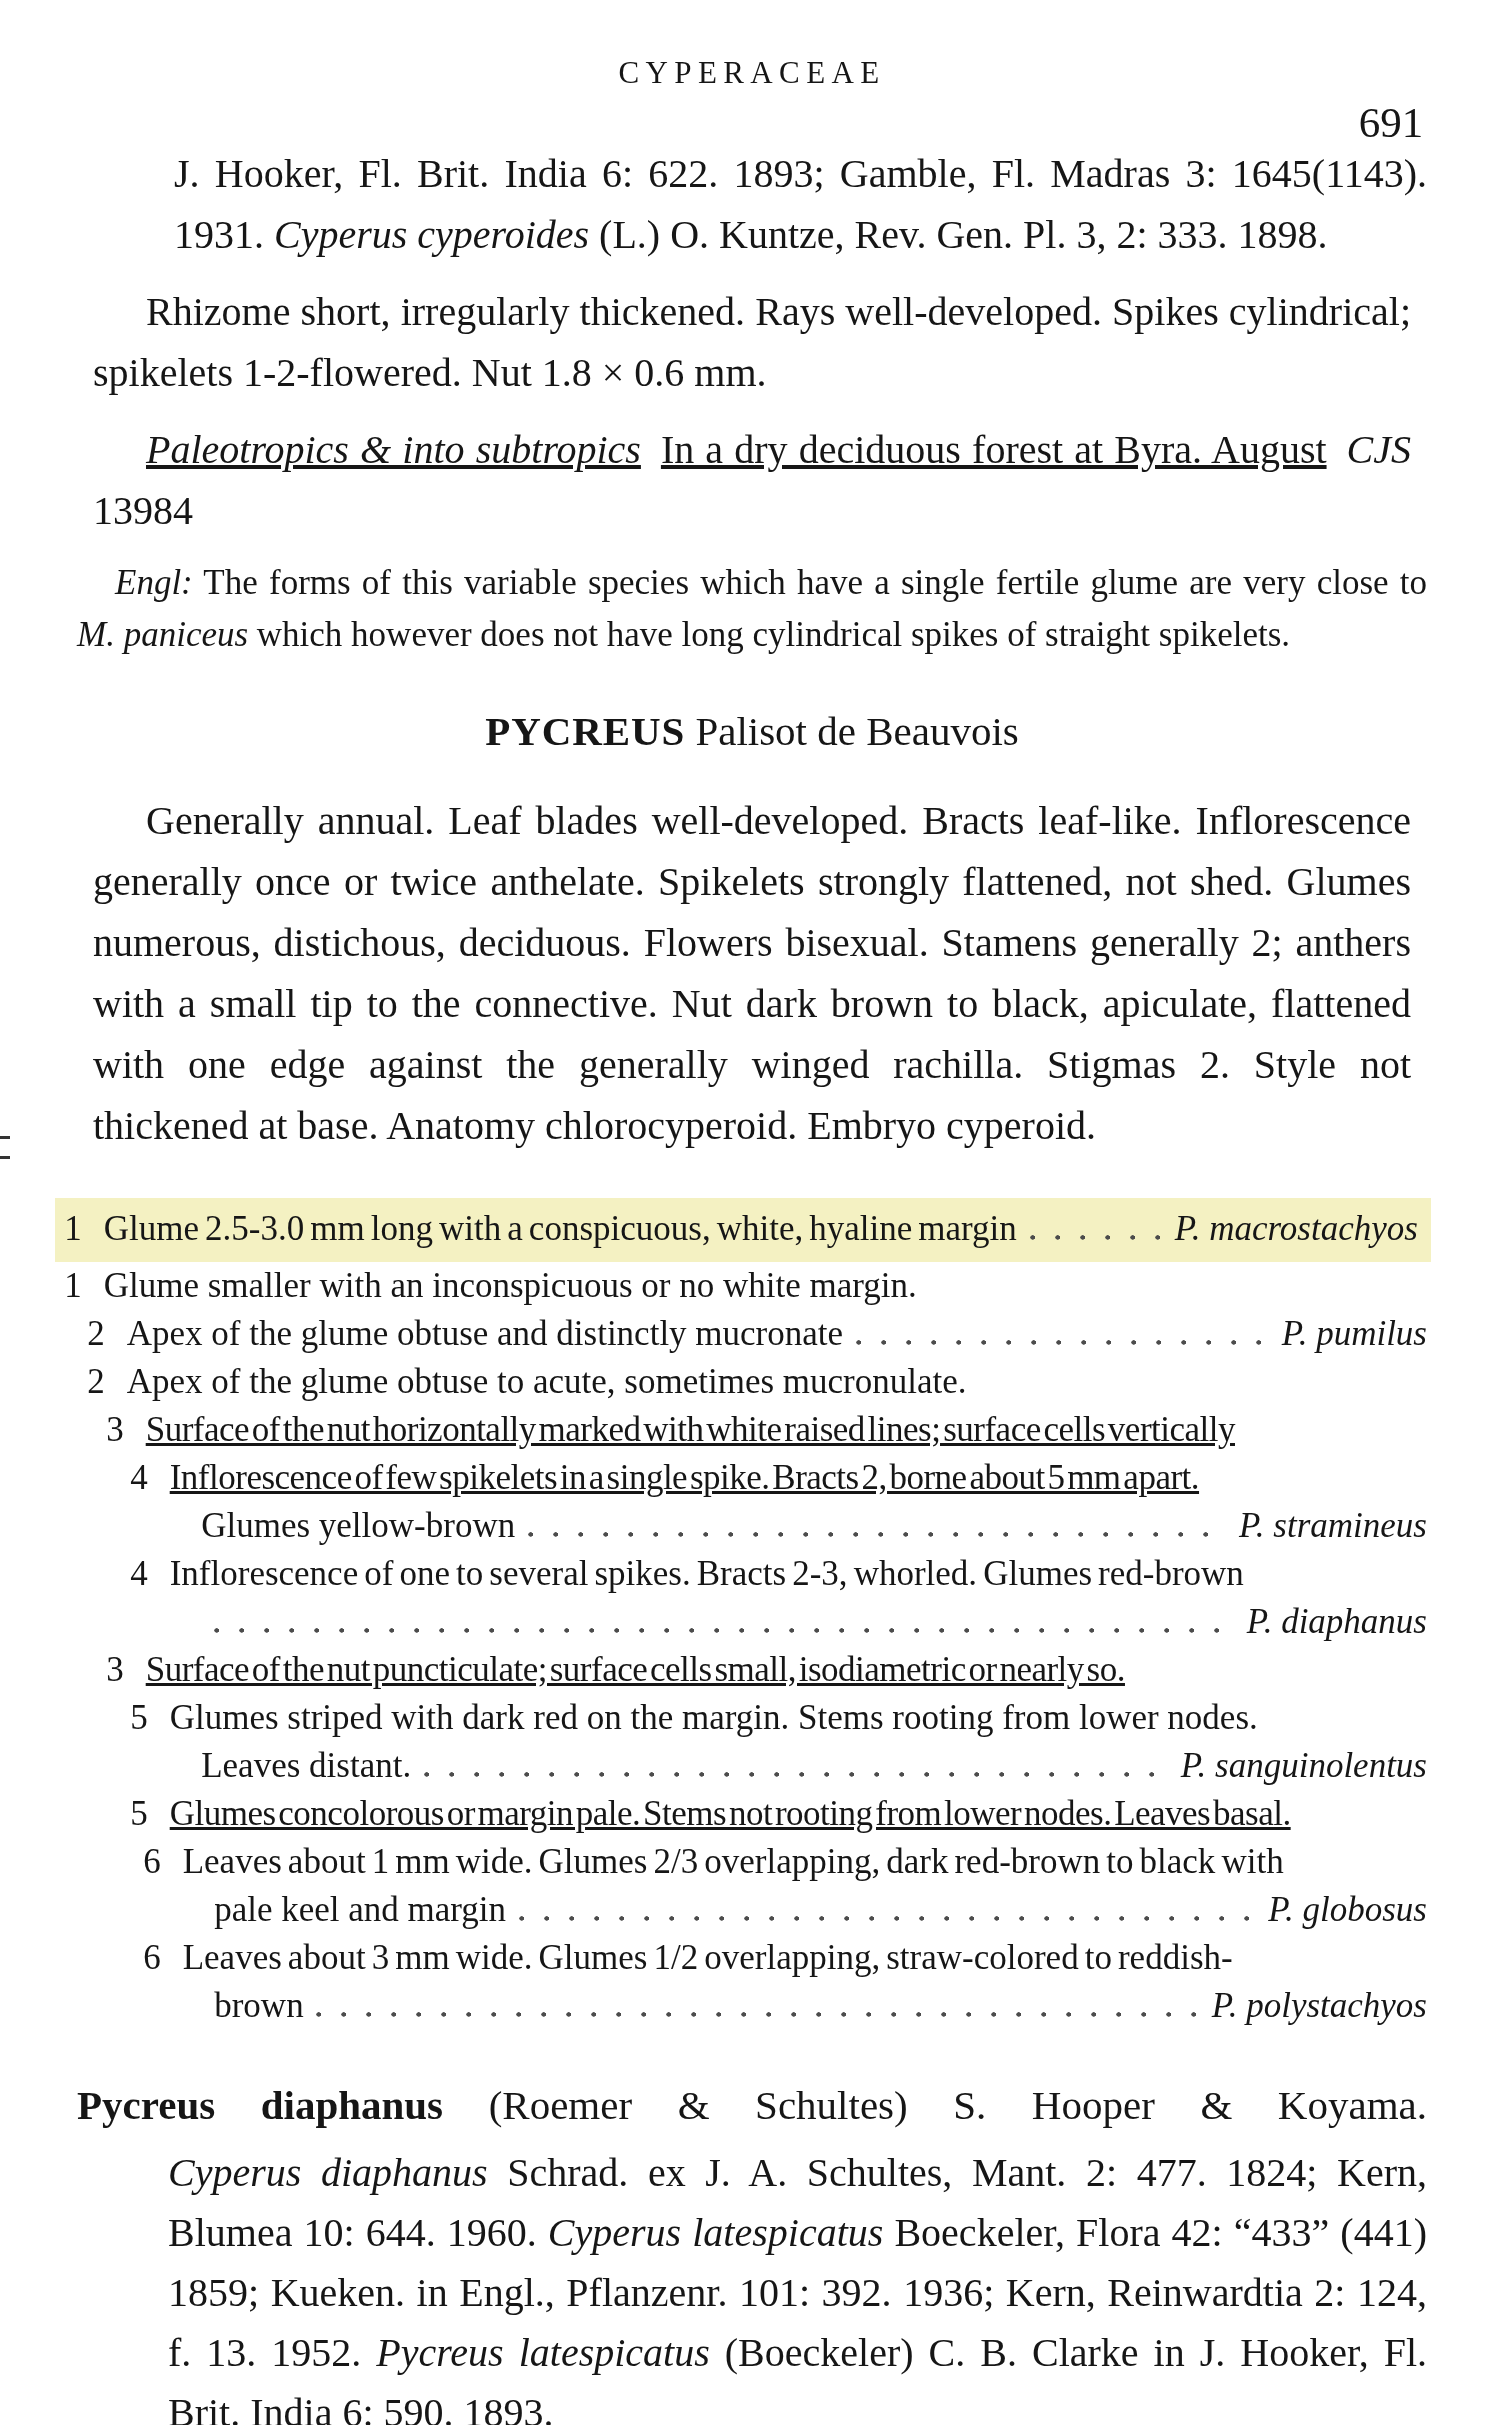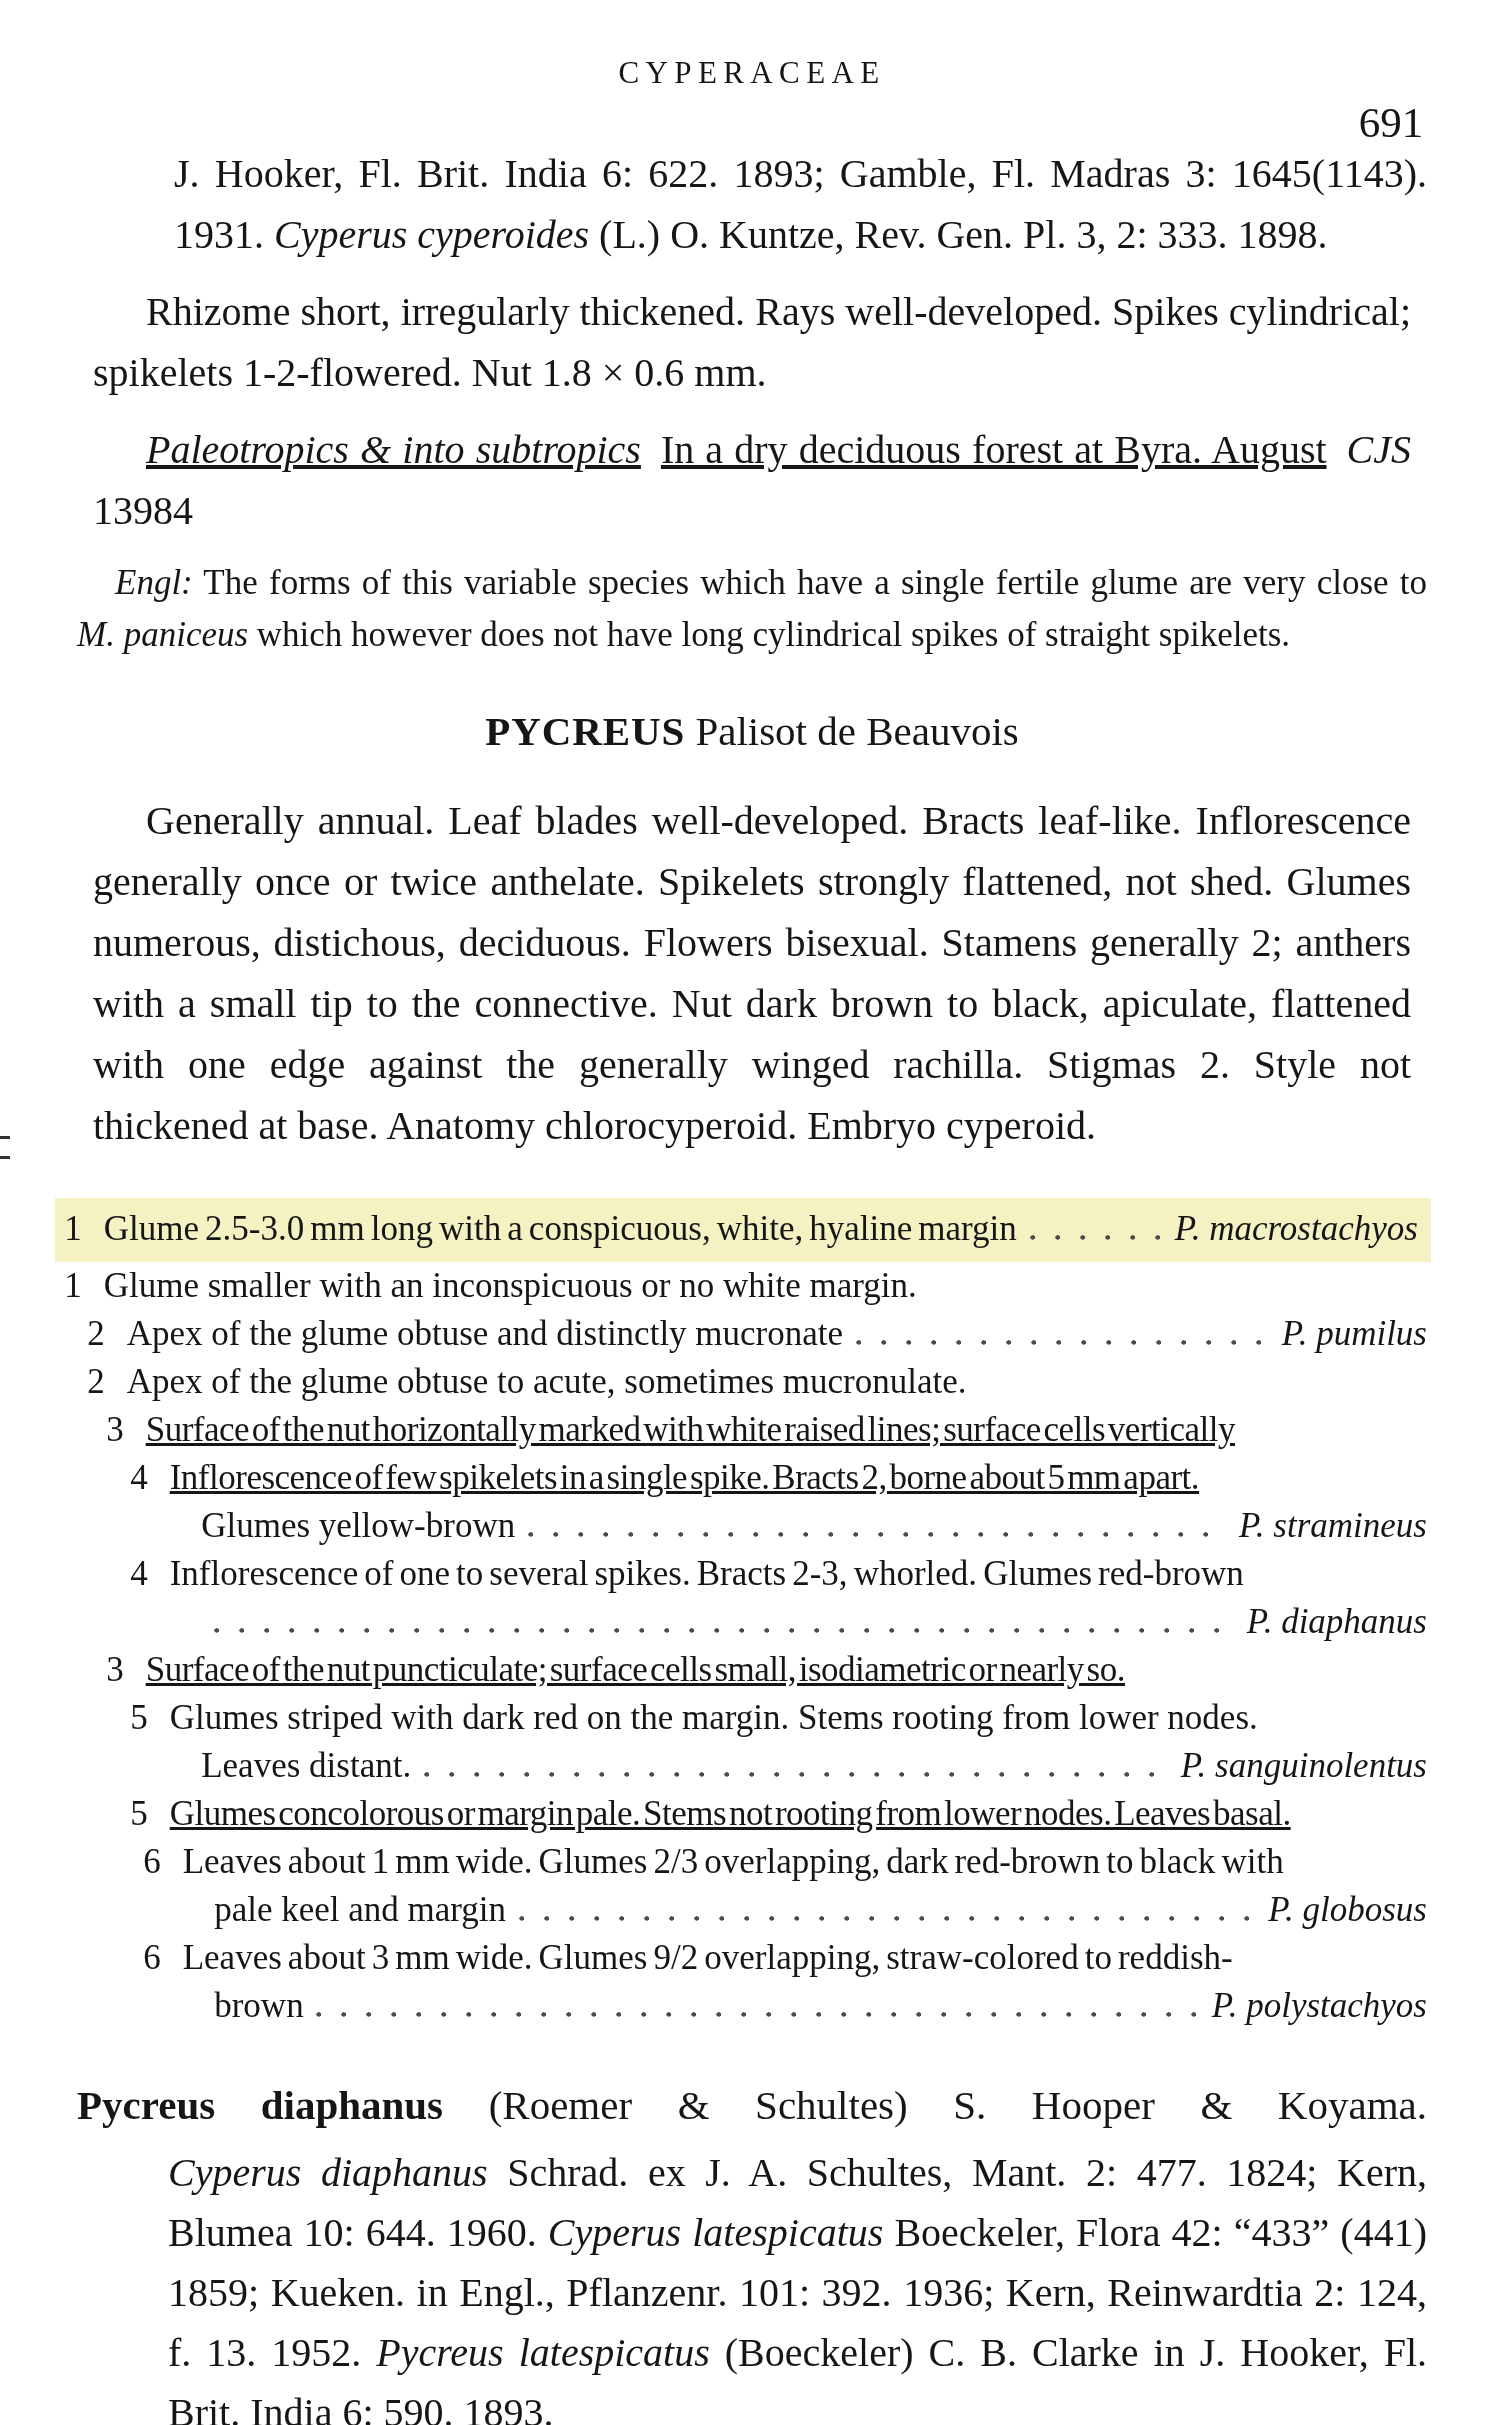"Leaves about 3 mm wide." span.ktext { text: 9/2 -> 1/2 }
